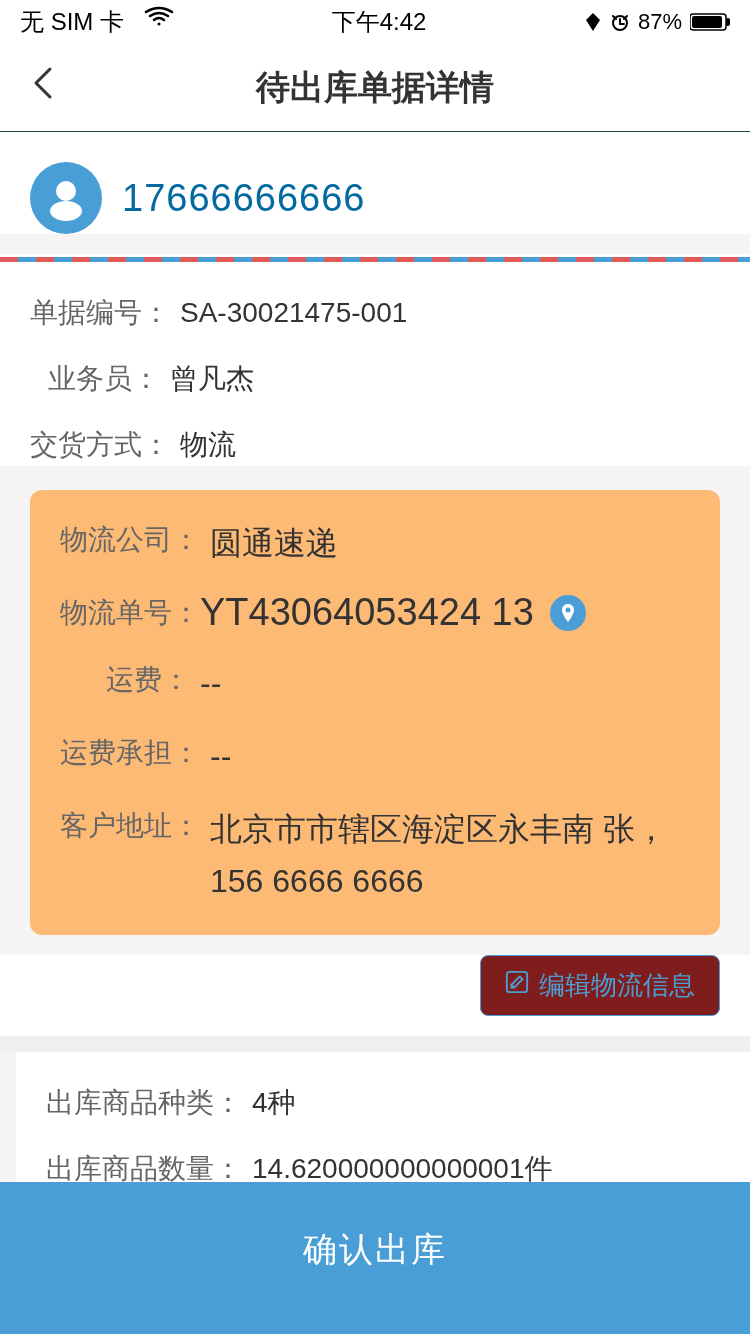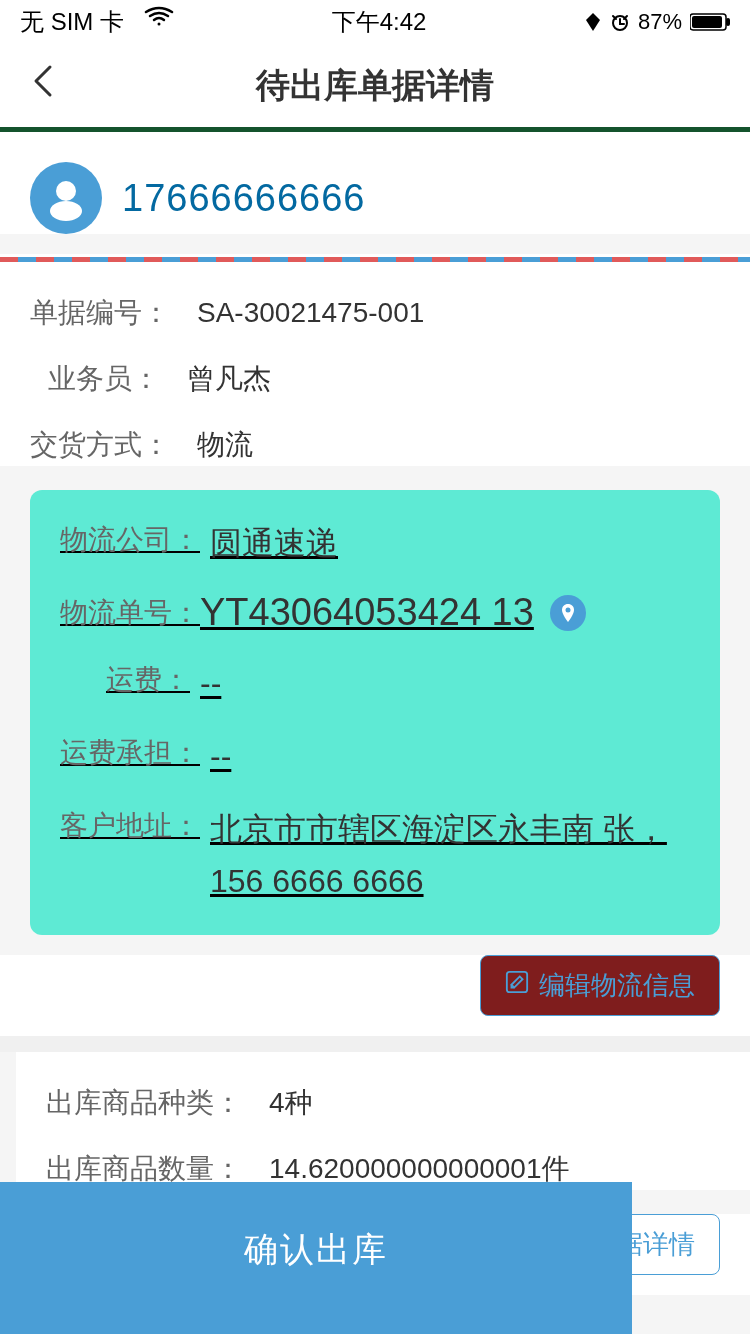"待出库单据详情" .nav-bar { border-bottom: 5px solid #14532d -> 1px solid #14532d }
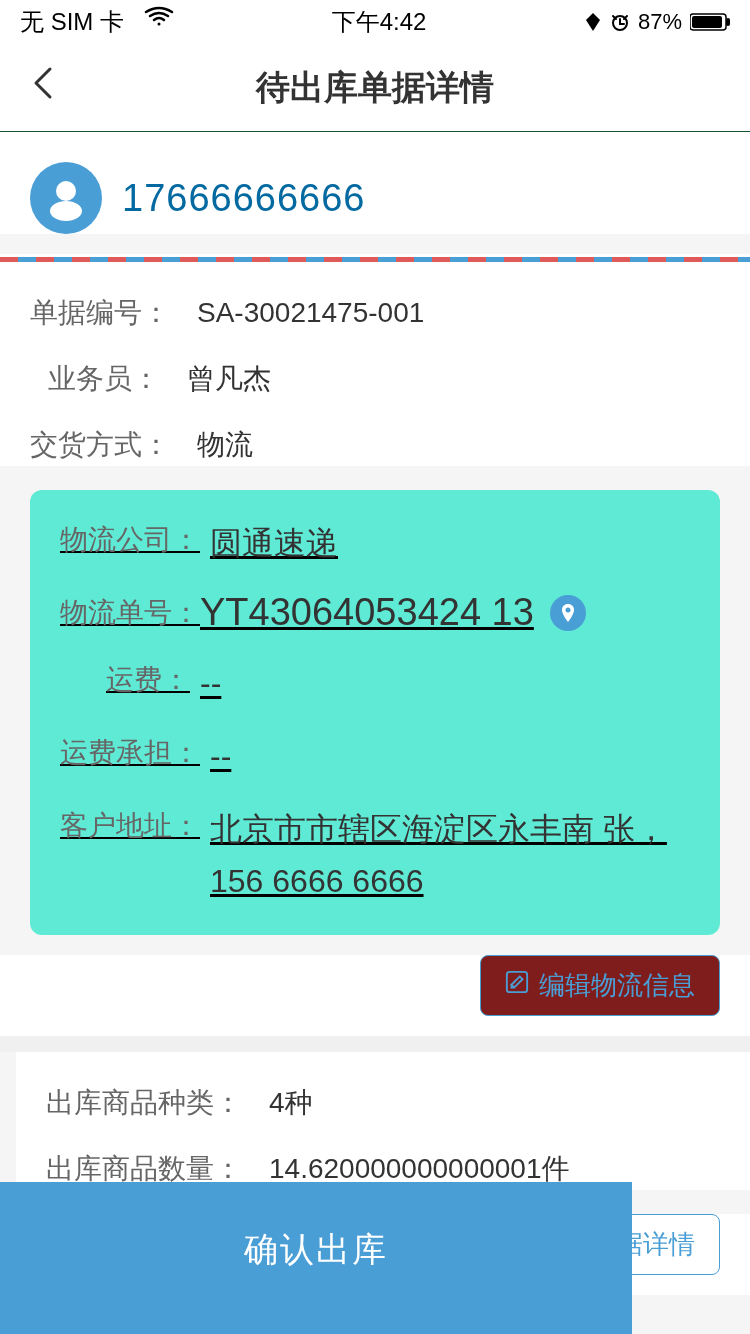"单据编号：" .info-row { gap: 17px -> none }
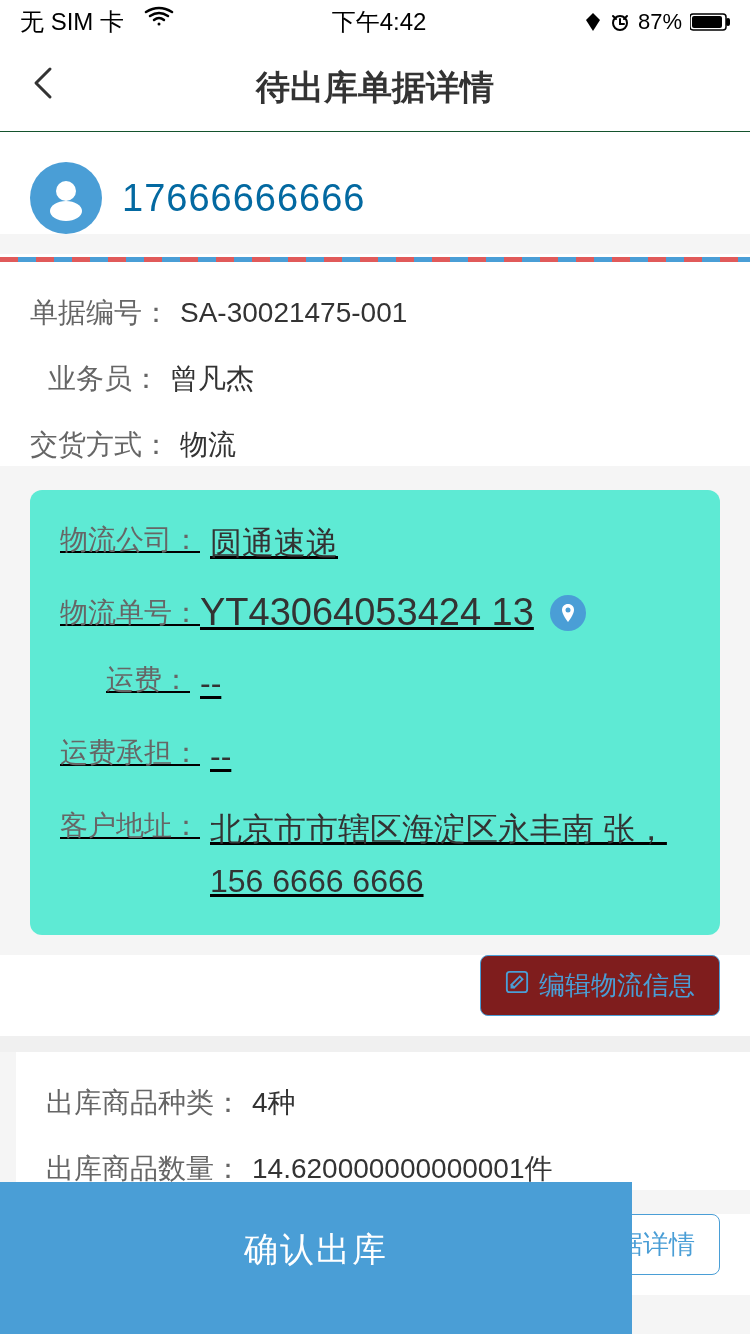"物流公司：" .logistics-card { background: #5eead4 -> #fdba74; text-decoration: underline -> none }
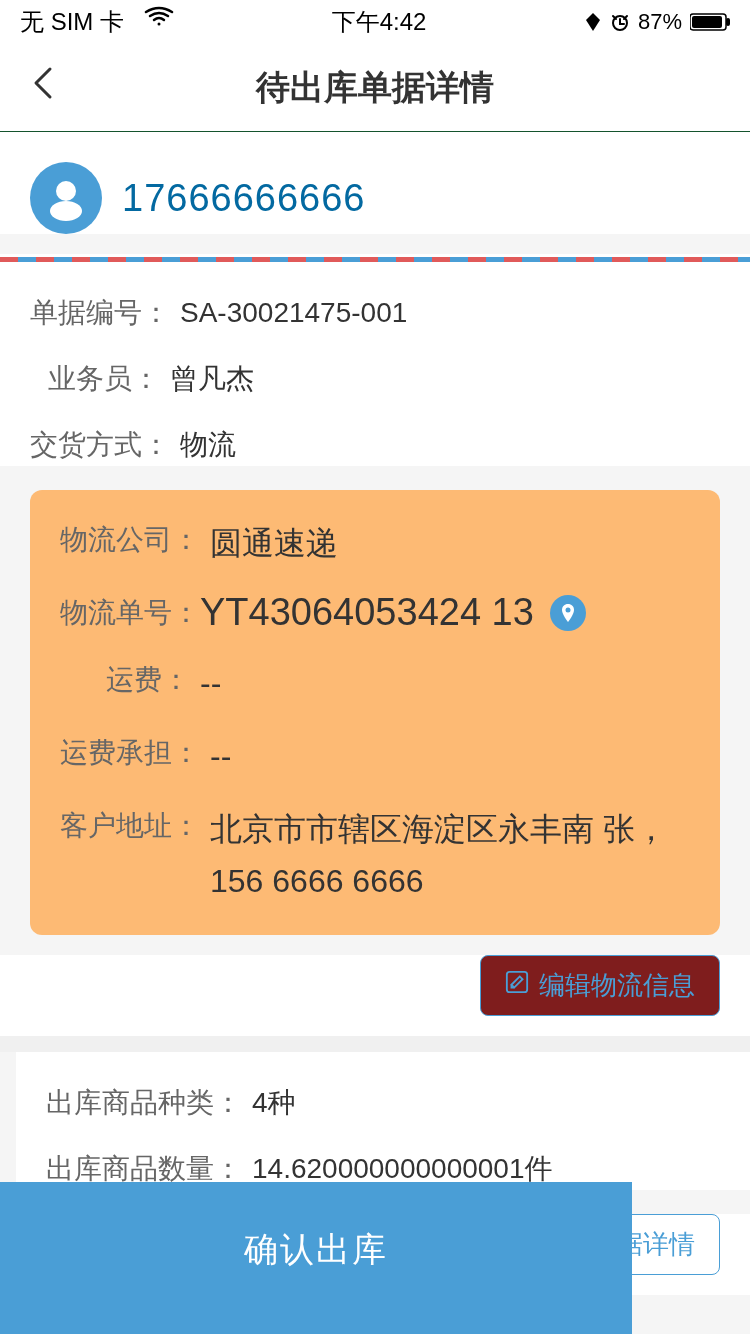"确认出库" .bottom-btn-area { width: 632px -> 750px }
